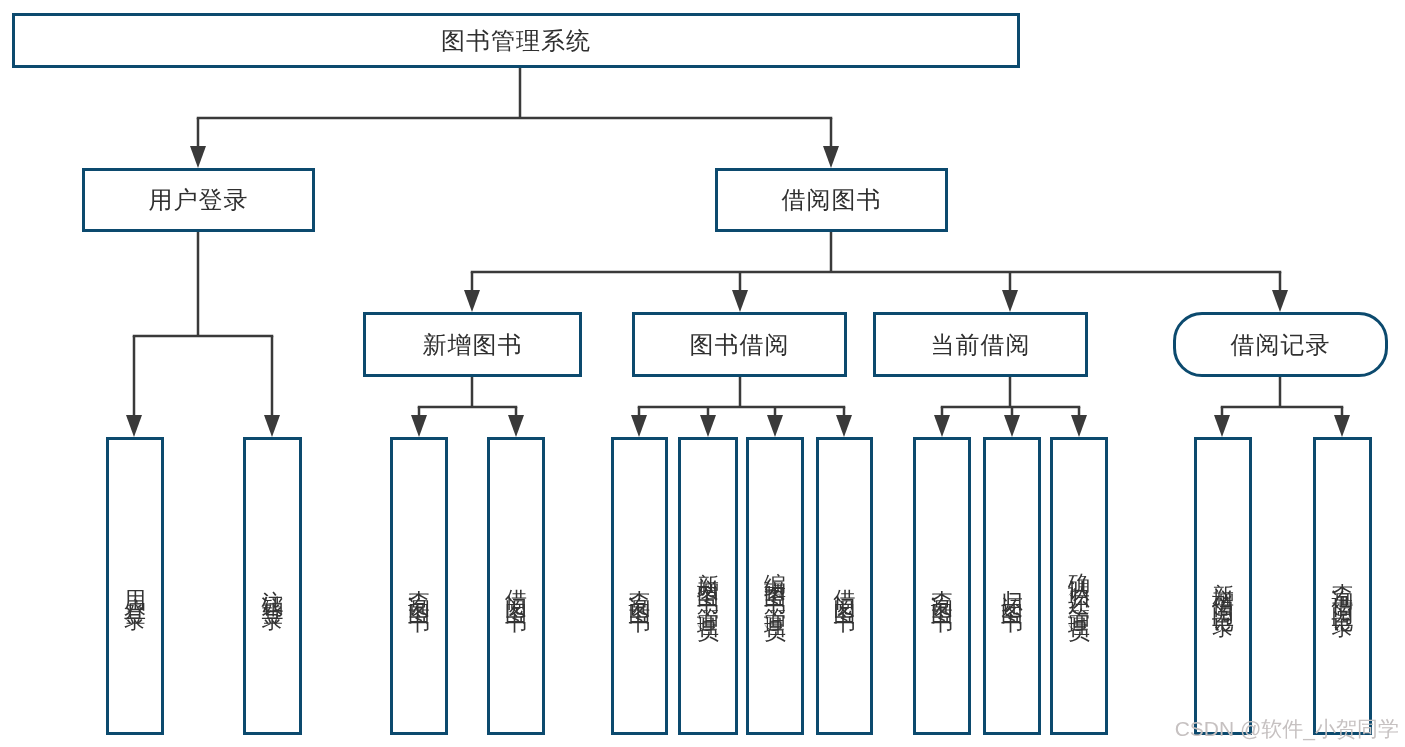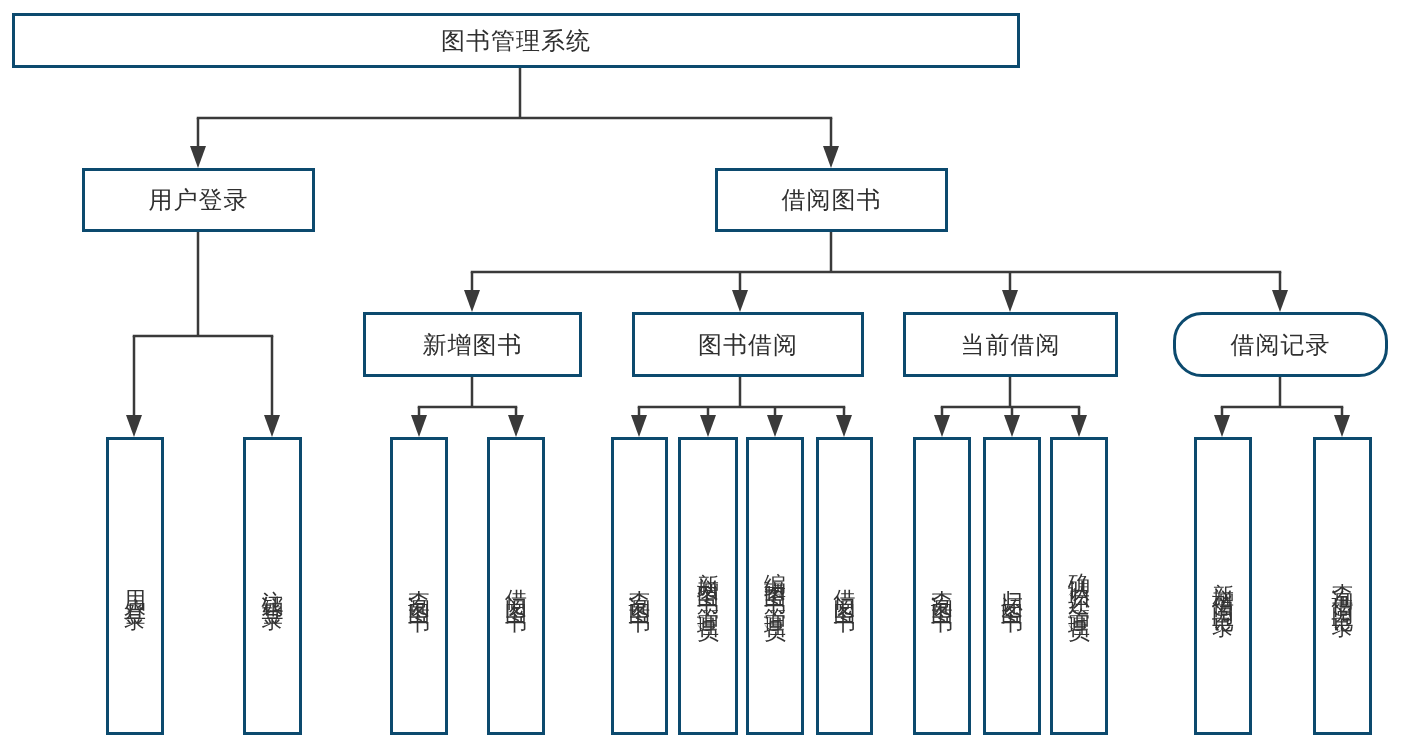"图书借阅" div.box { width: 232px -> 215px }
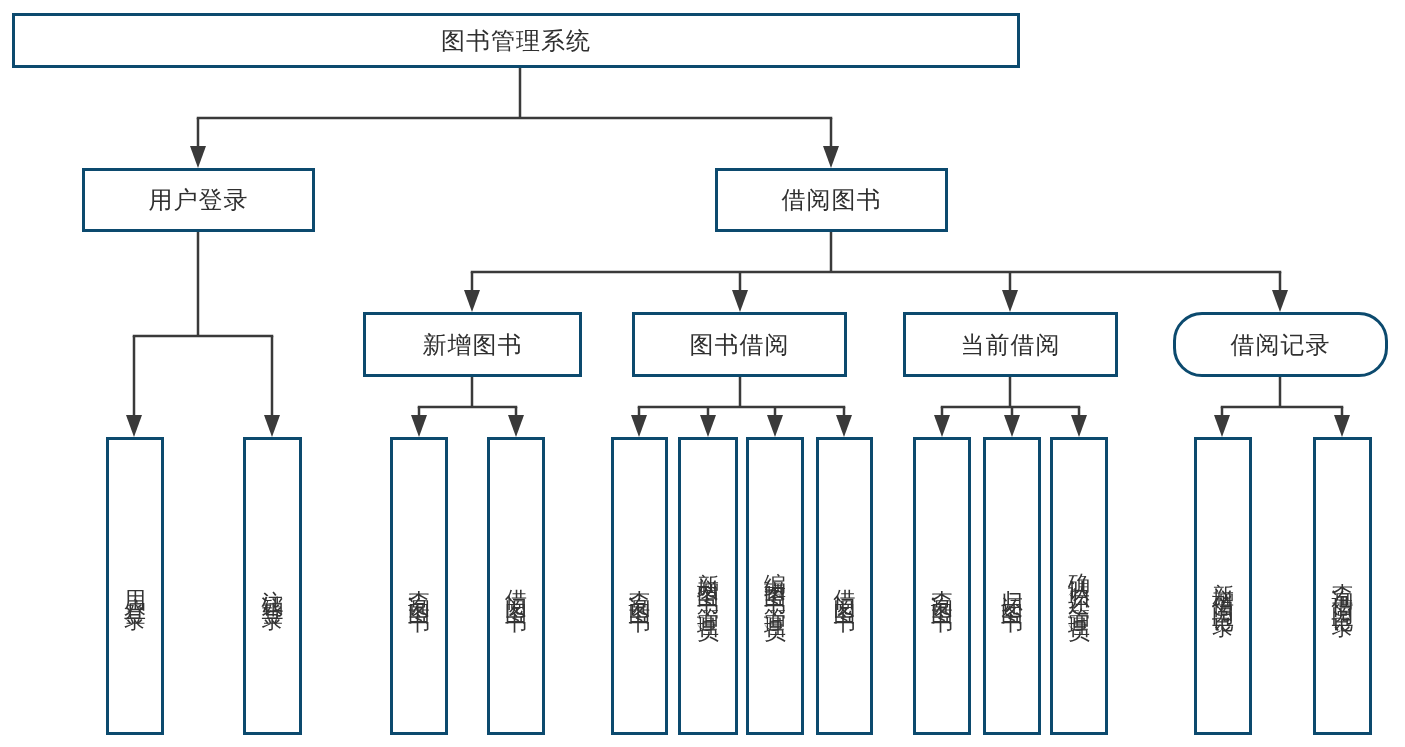"当前借阅" div.box { left: 903px -> 873px }
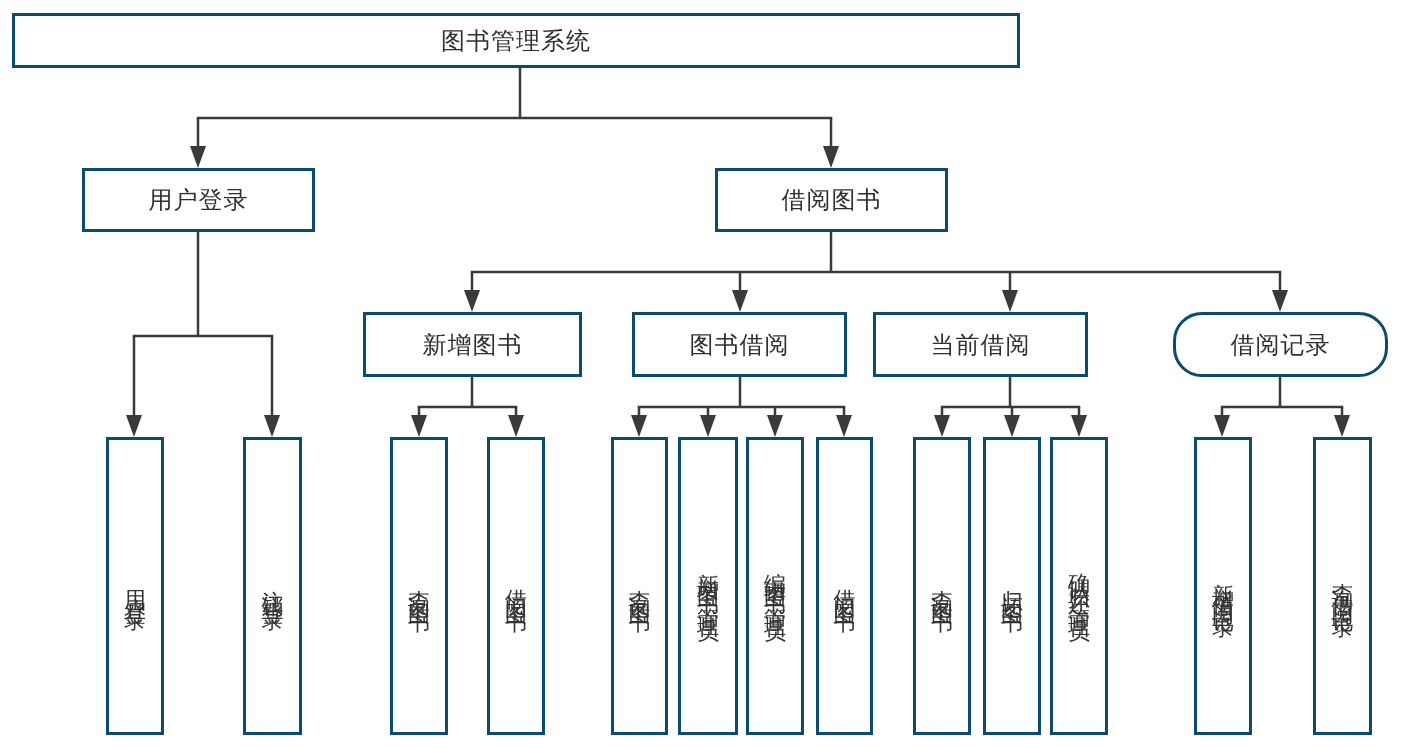"CSDN @软件_小贺同学" div.watermark { html: none -> <div>CSDN @软件_小贺同学</div> }
